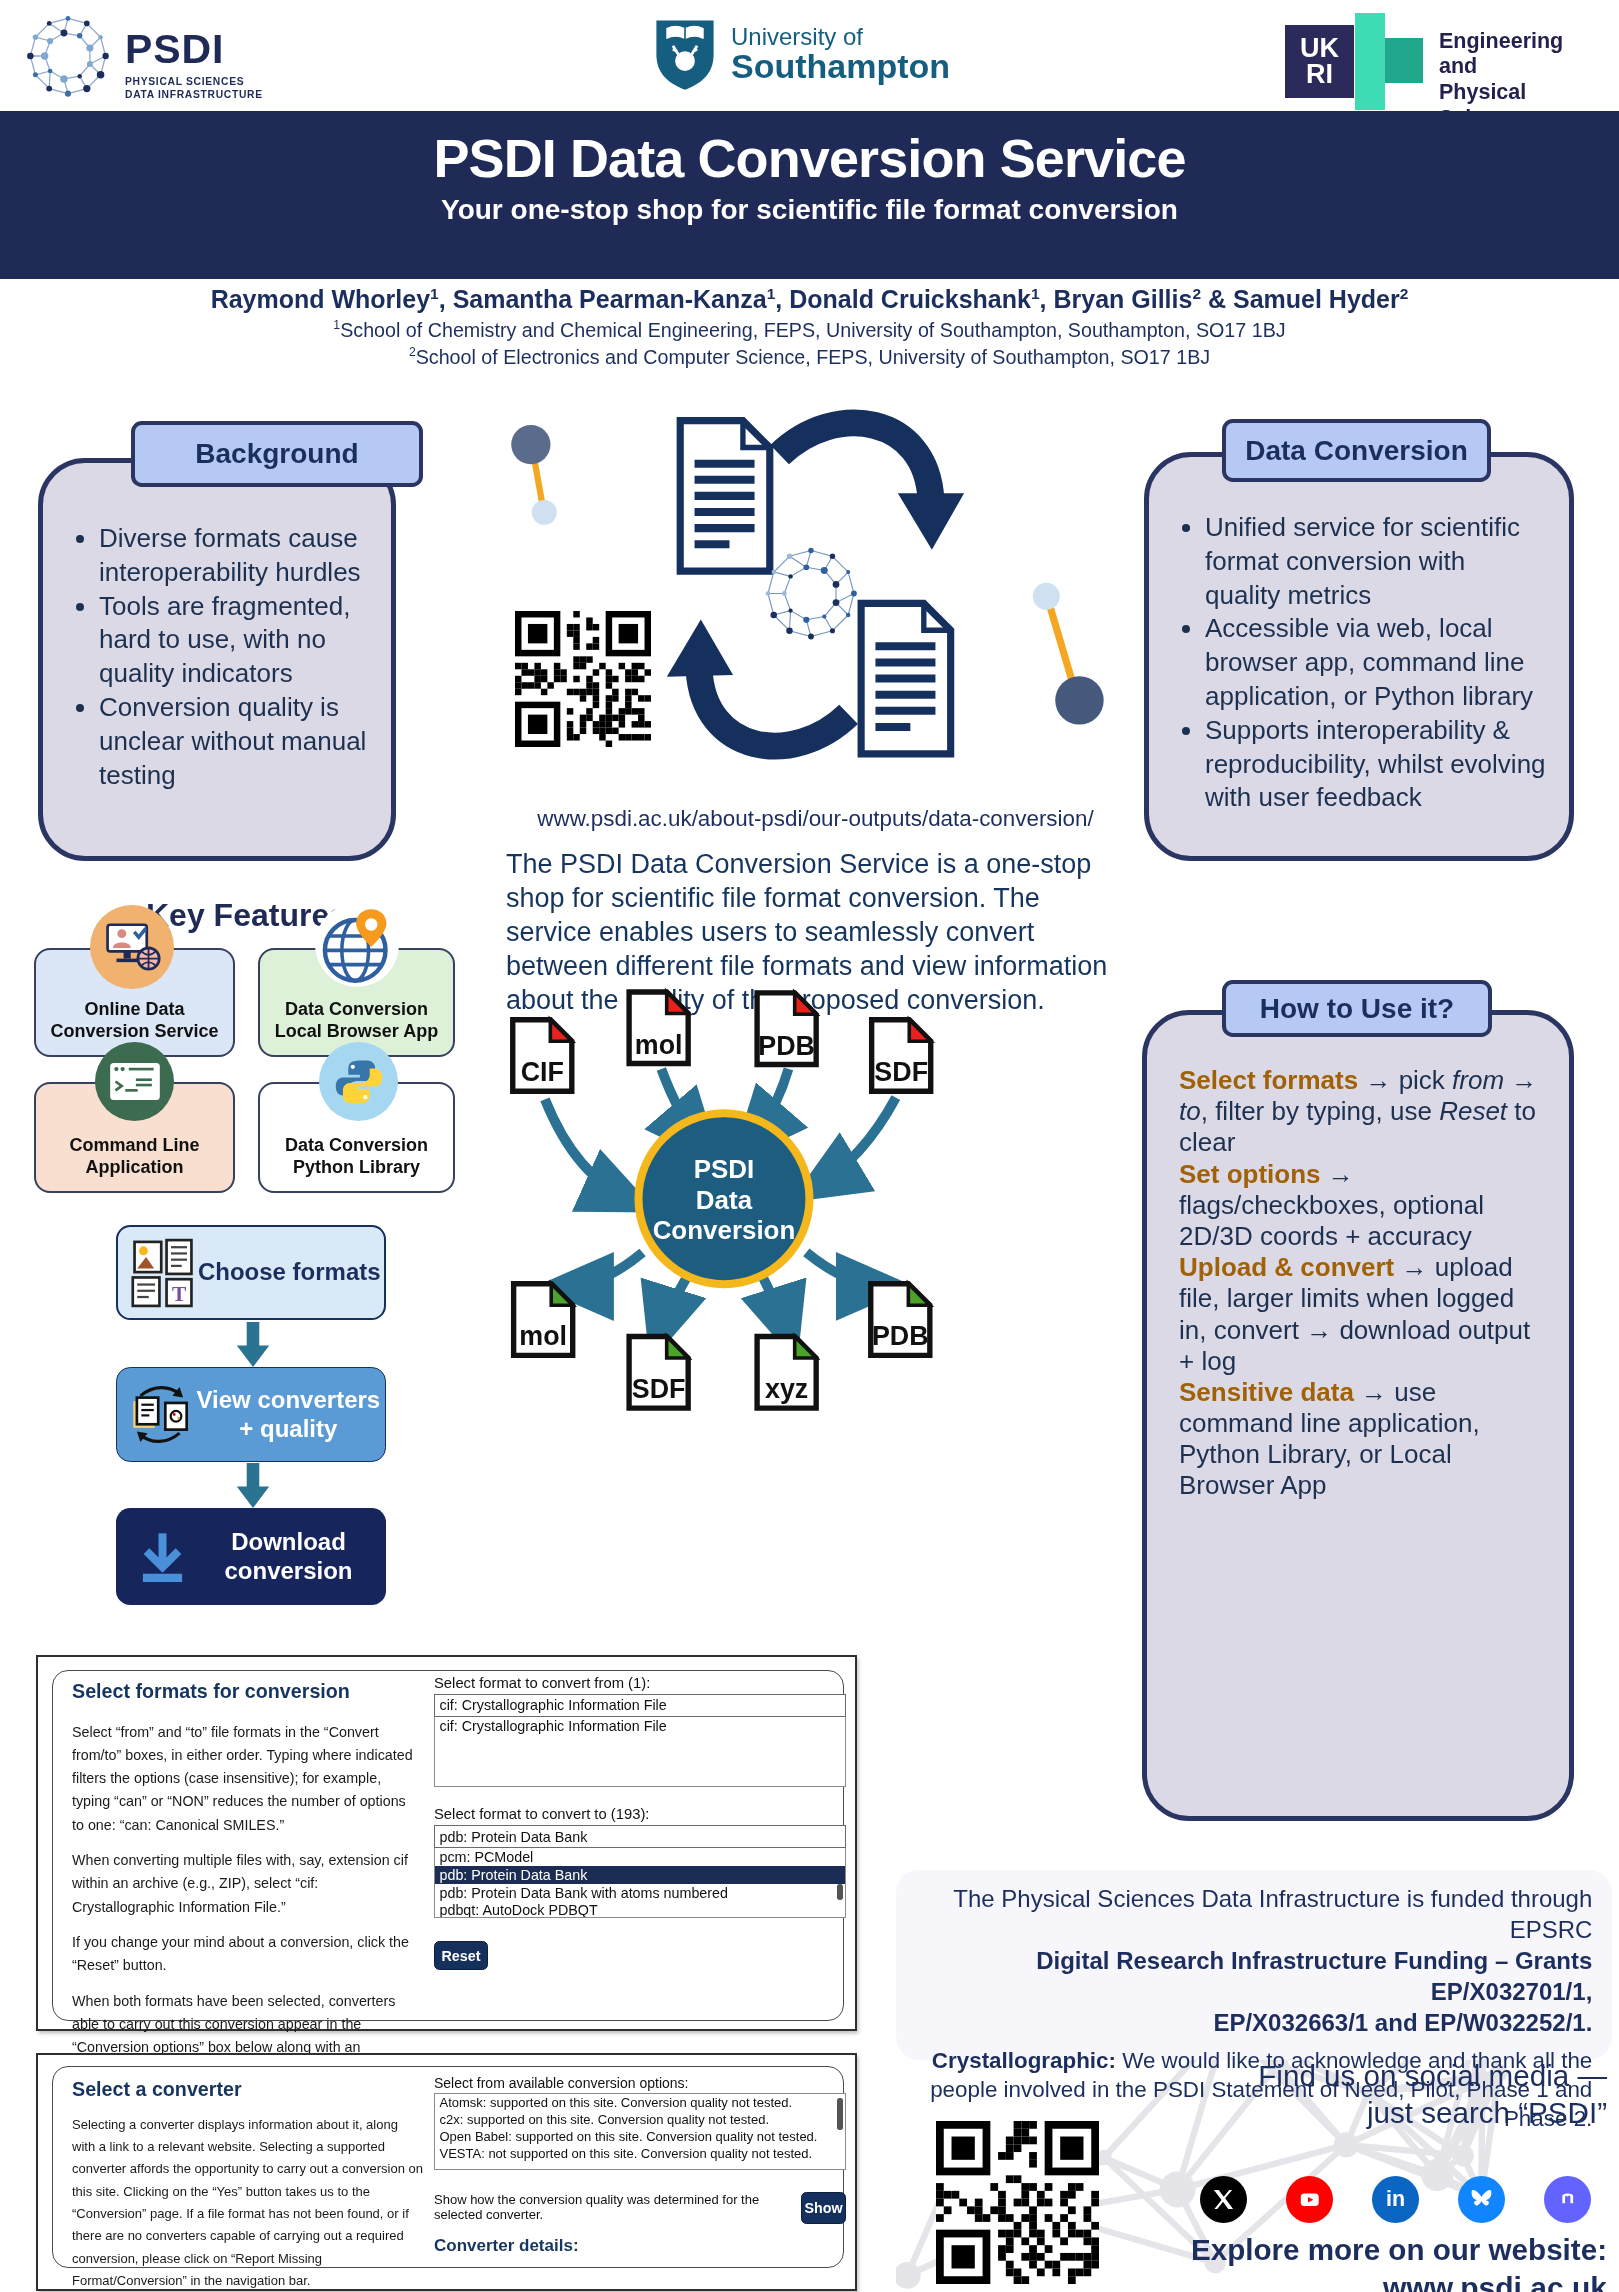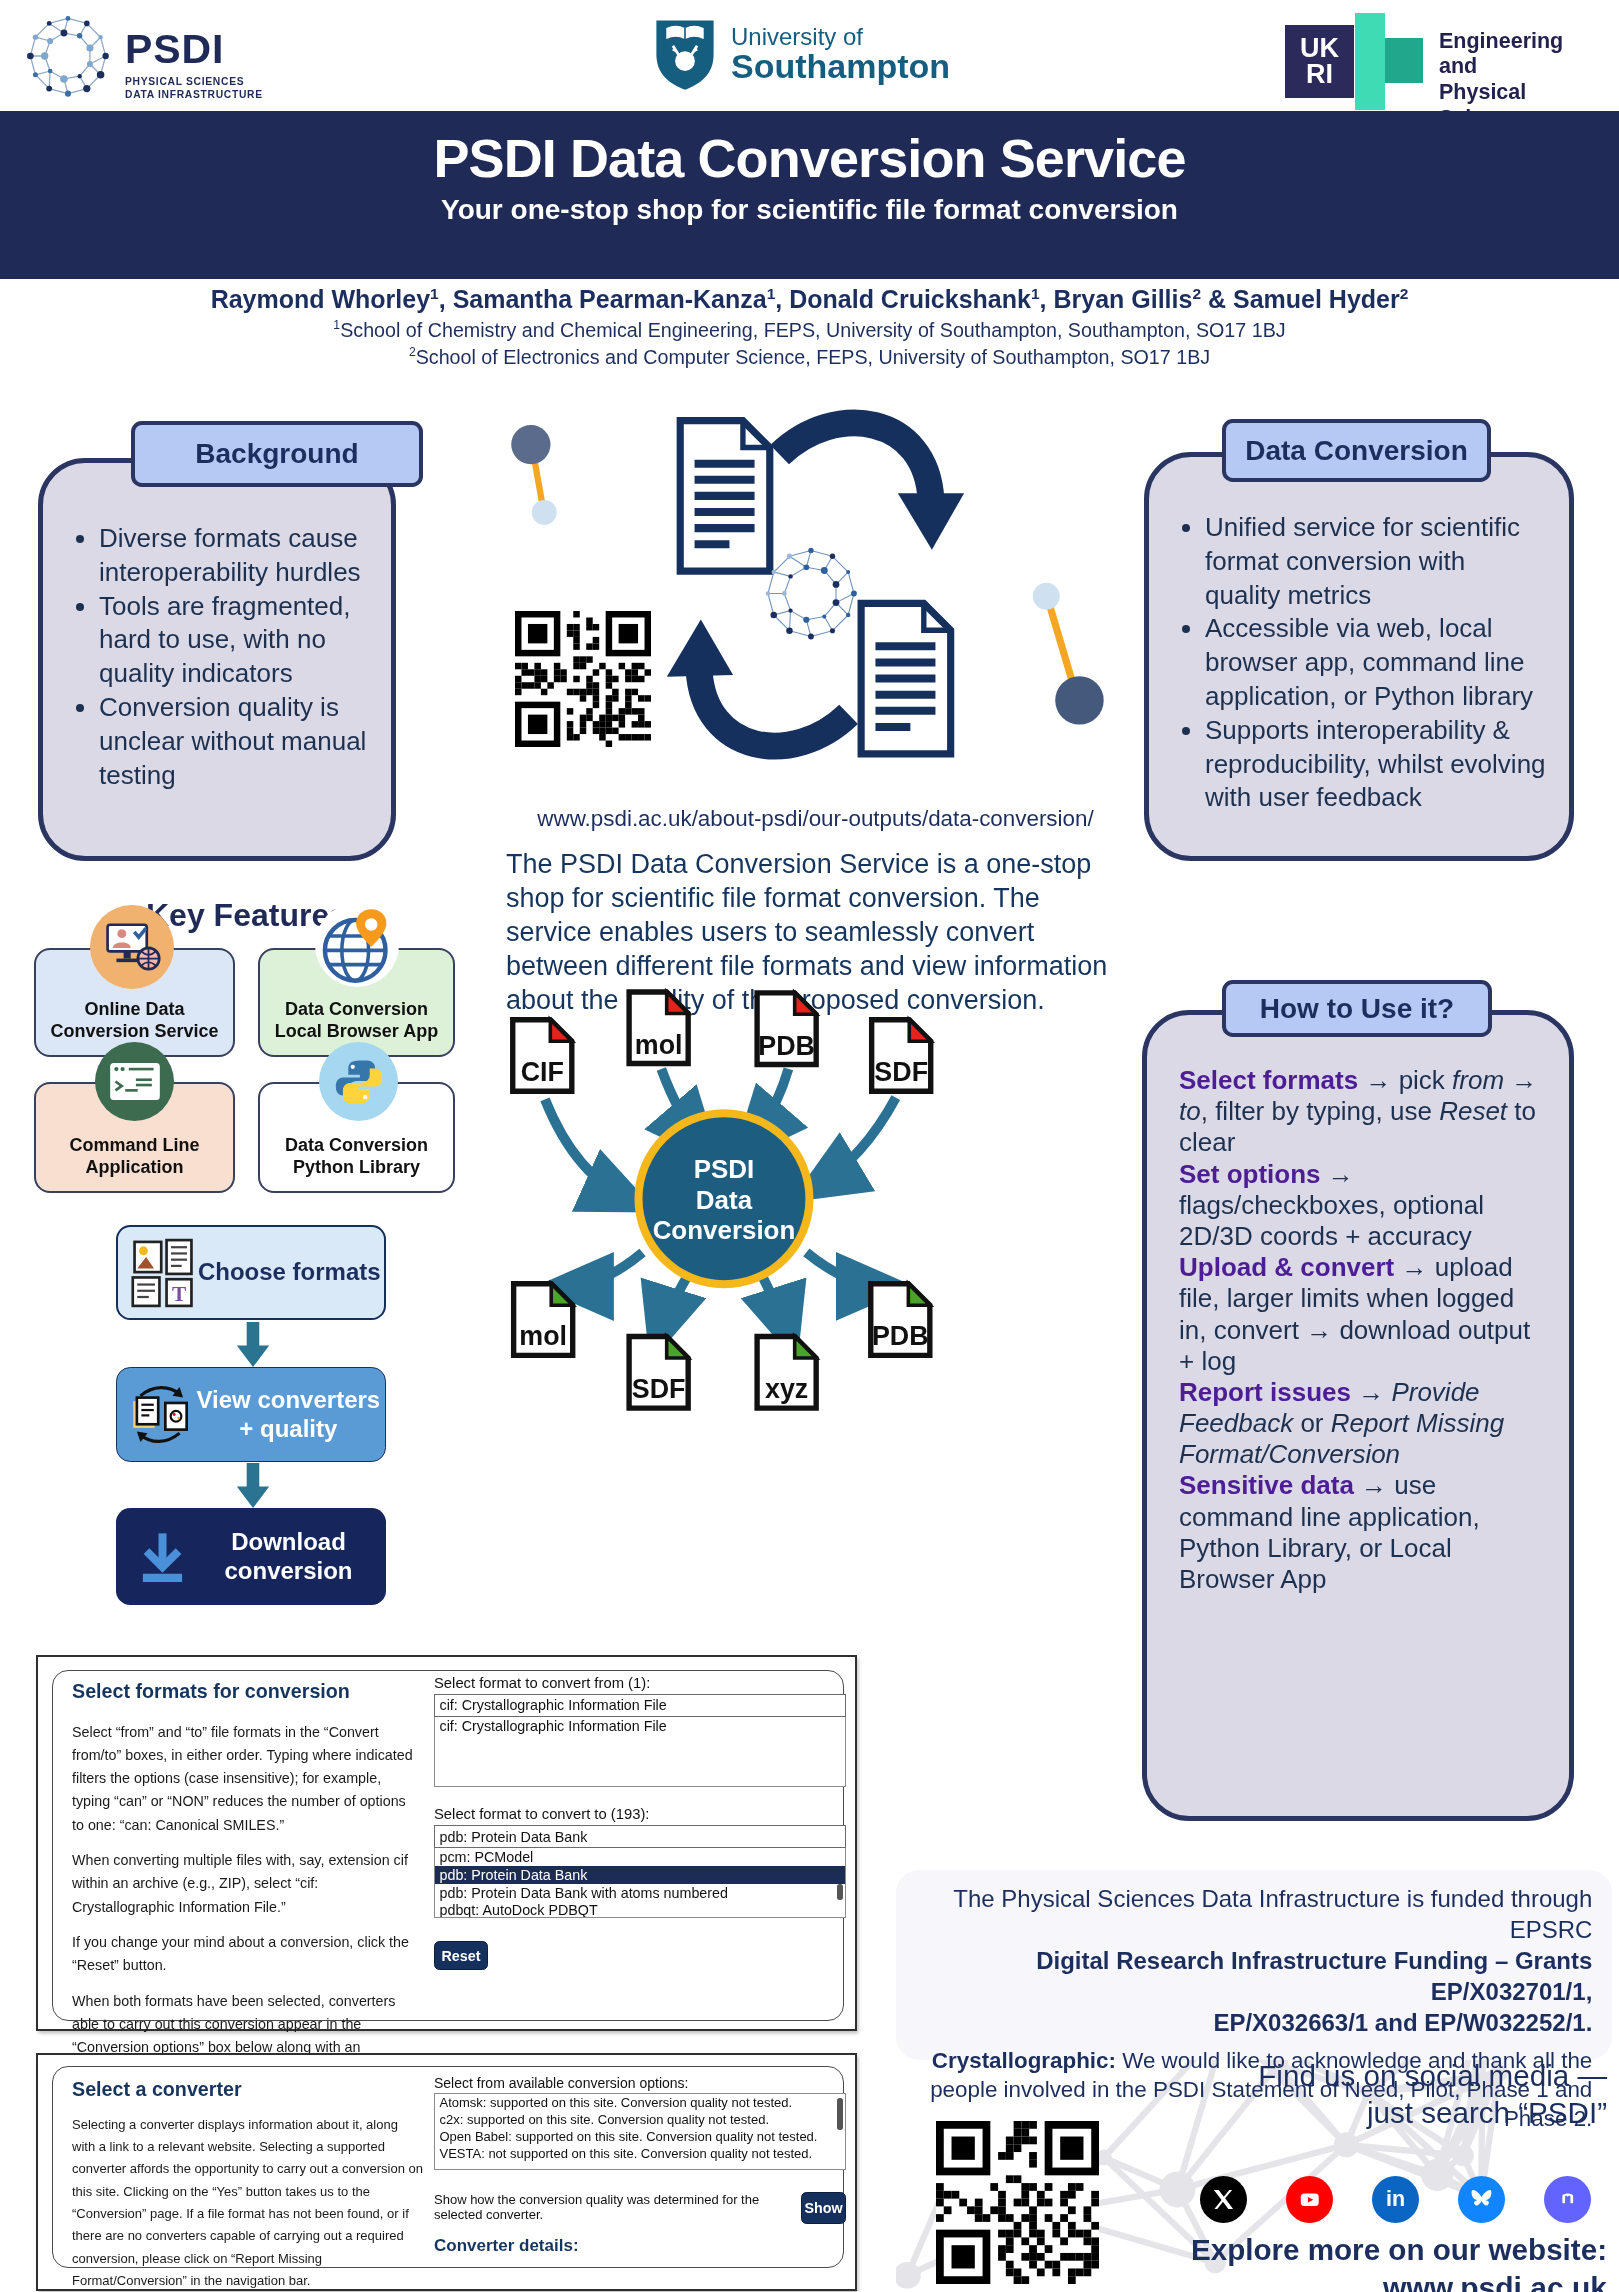"Select formats" .howto b { color: #4c1d95 -> #a16207 }
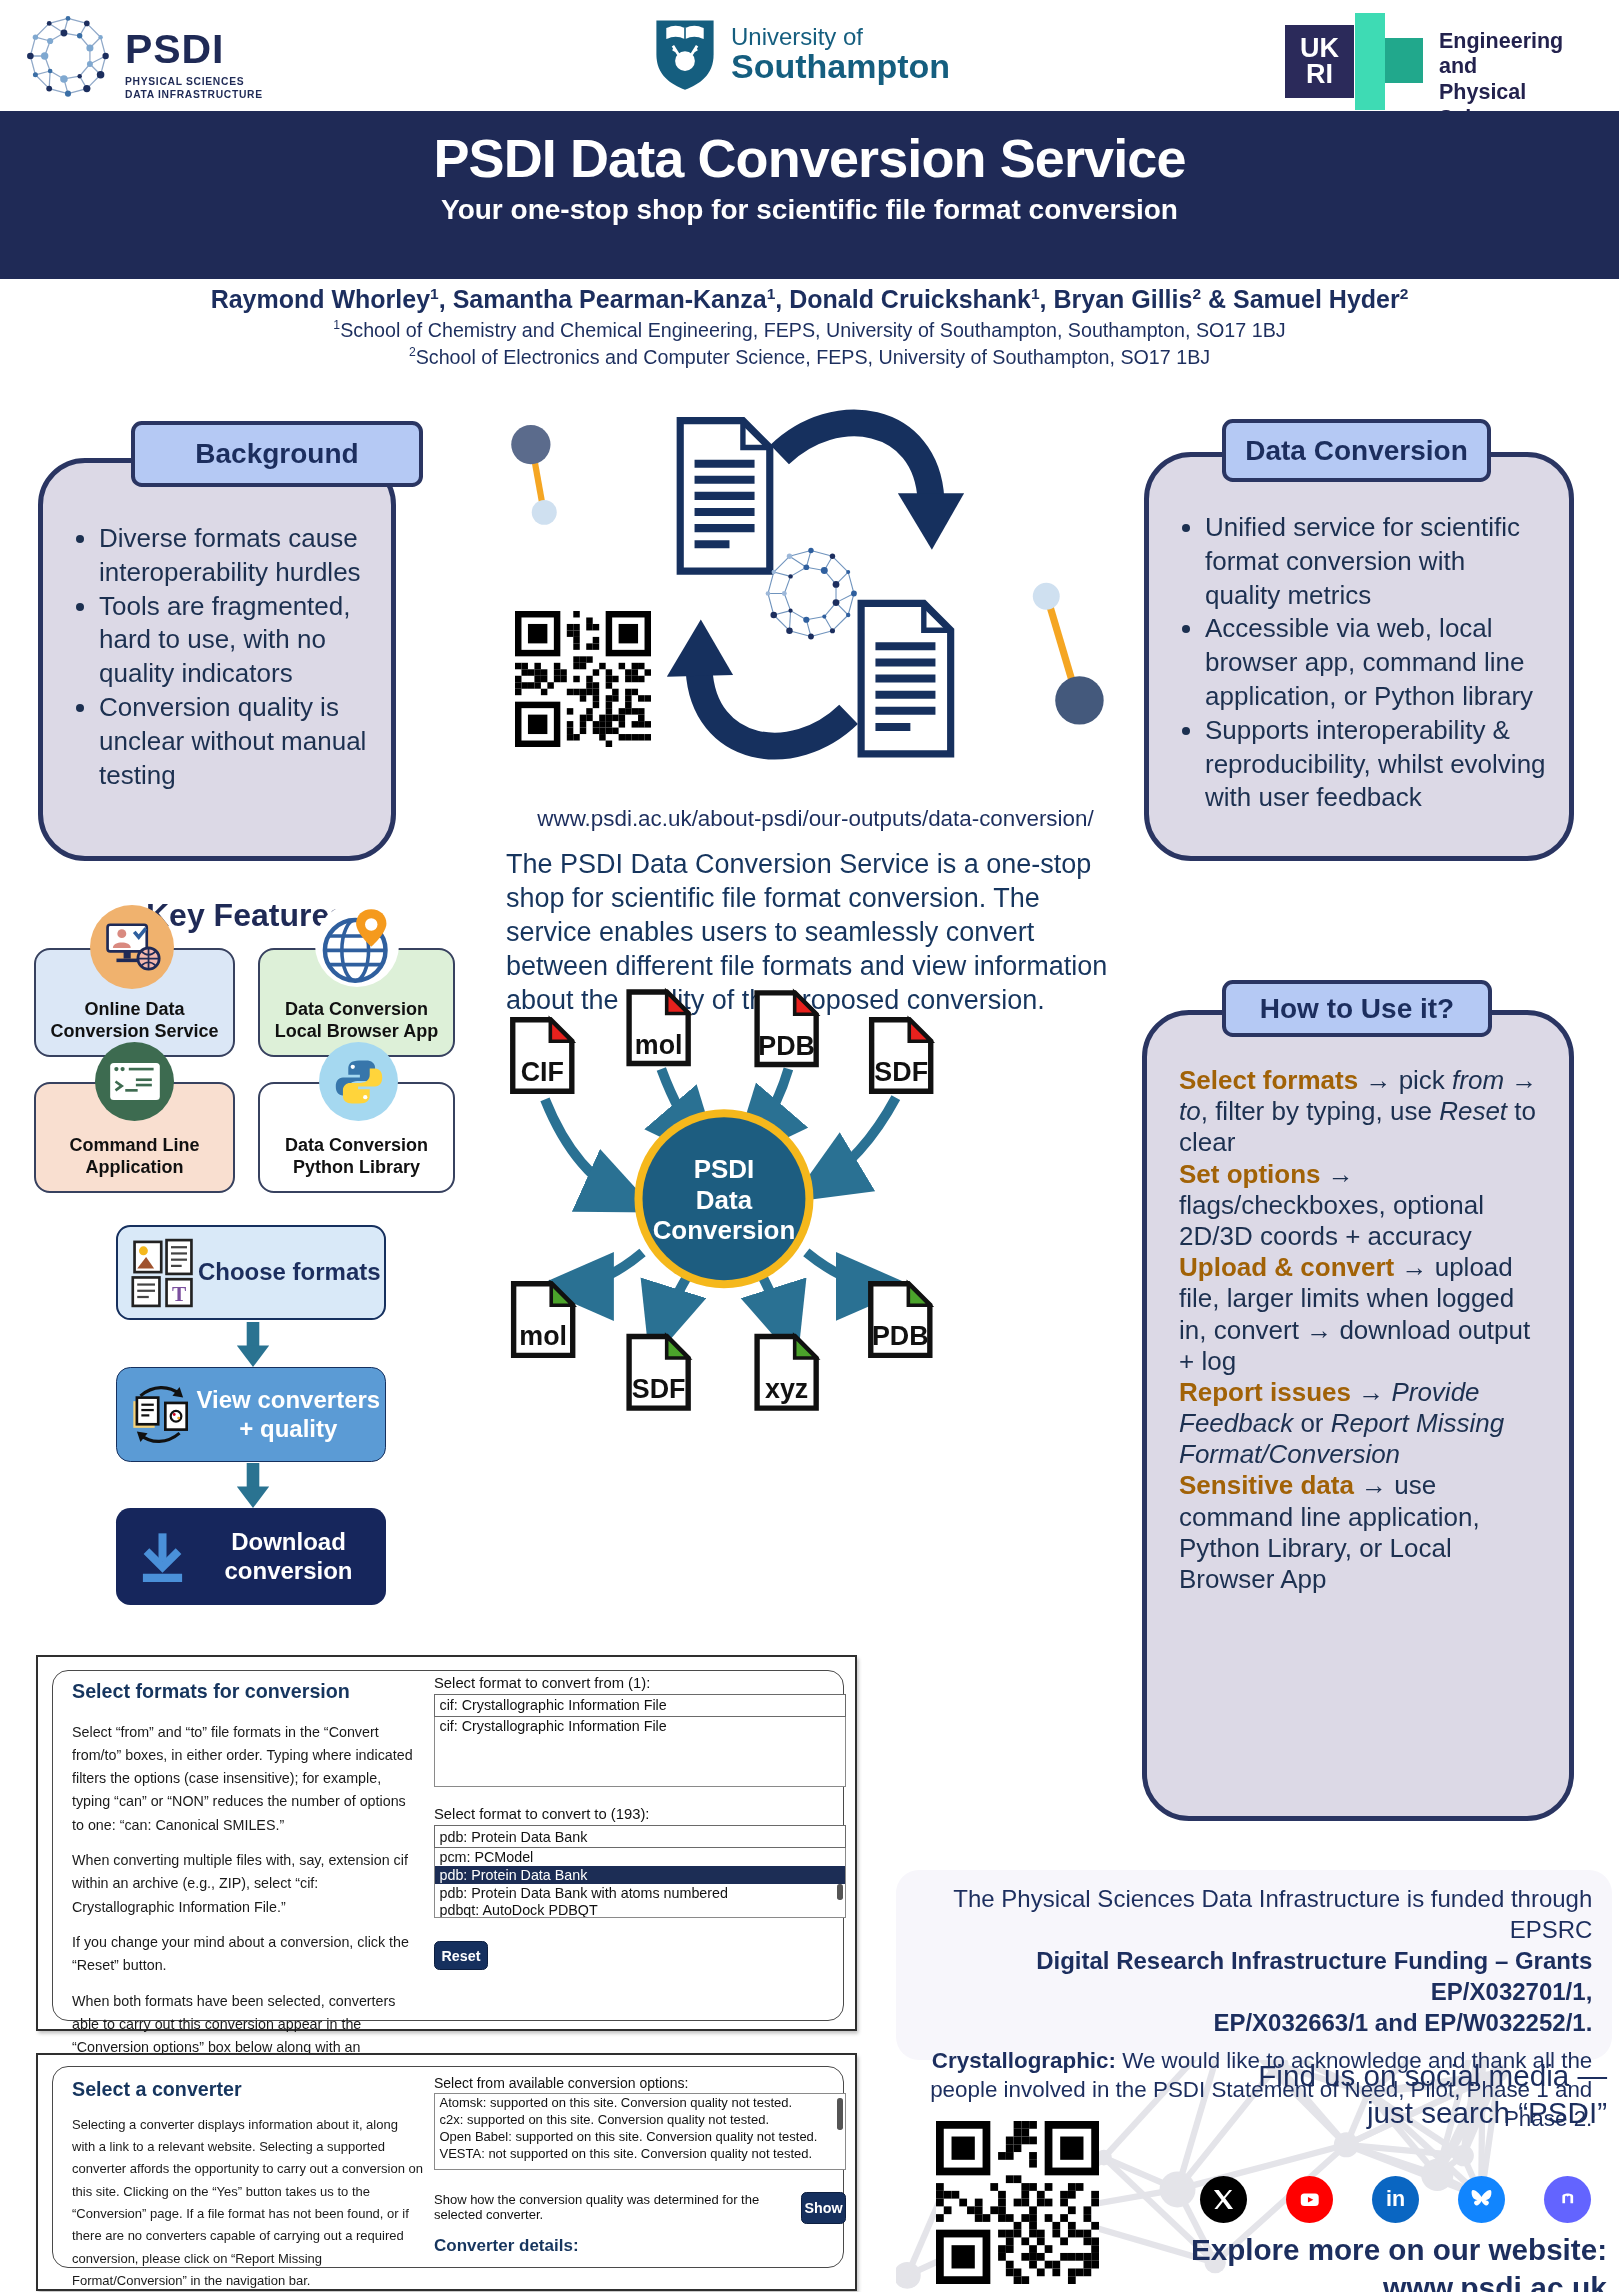"Report issues → Provide Feedback" p { html: <p><b>Report issues</b><span> → </span><i>Provide Feedback</i><span> or </span><i>Report Missing Format/Conversion</i></p> -> none }
